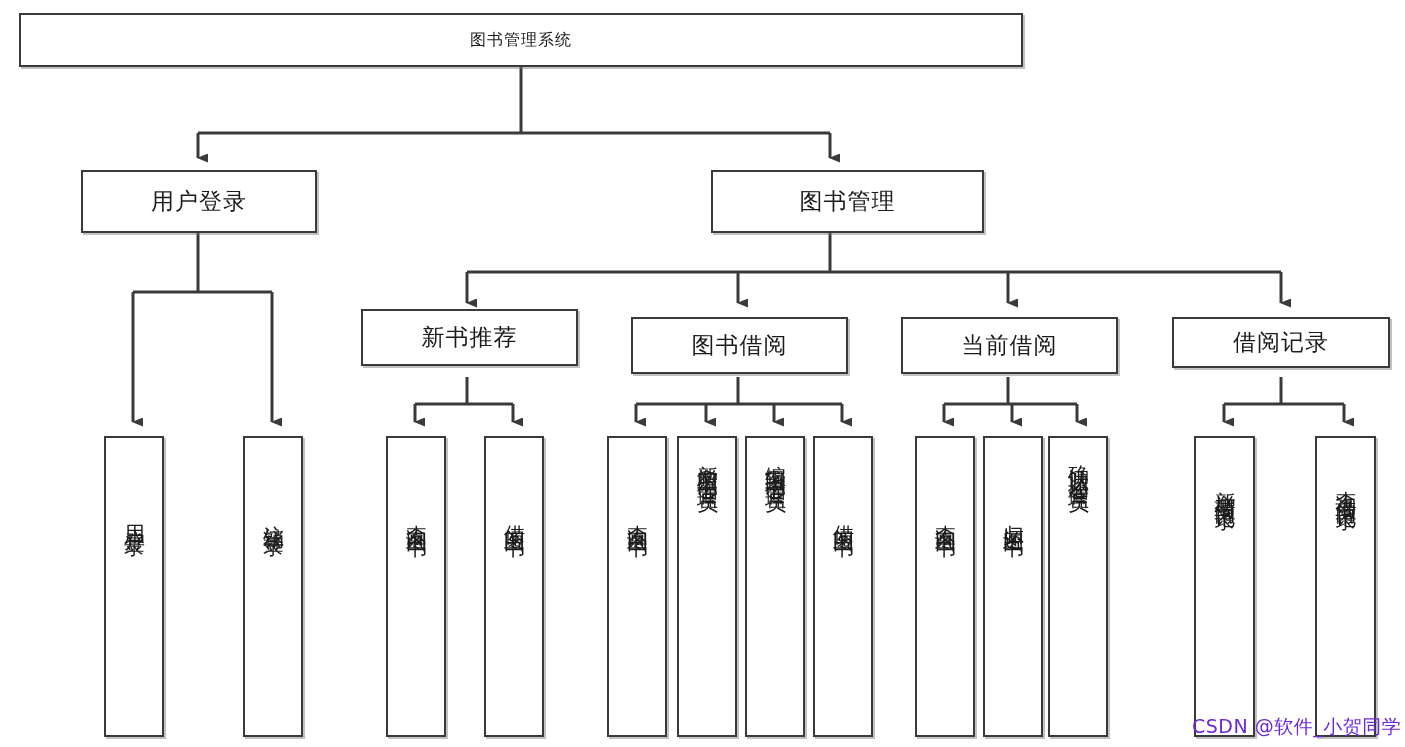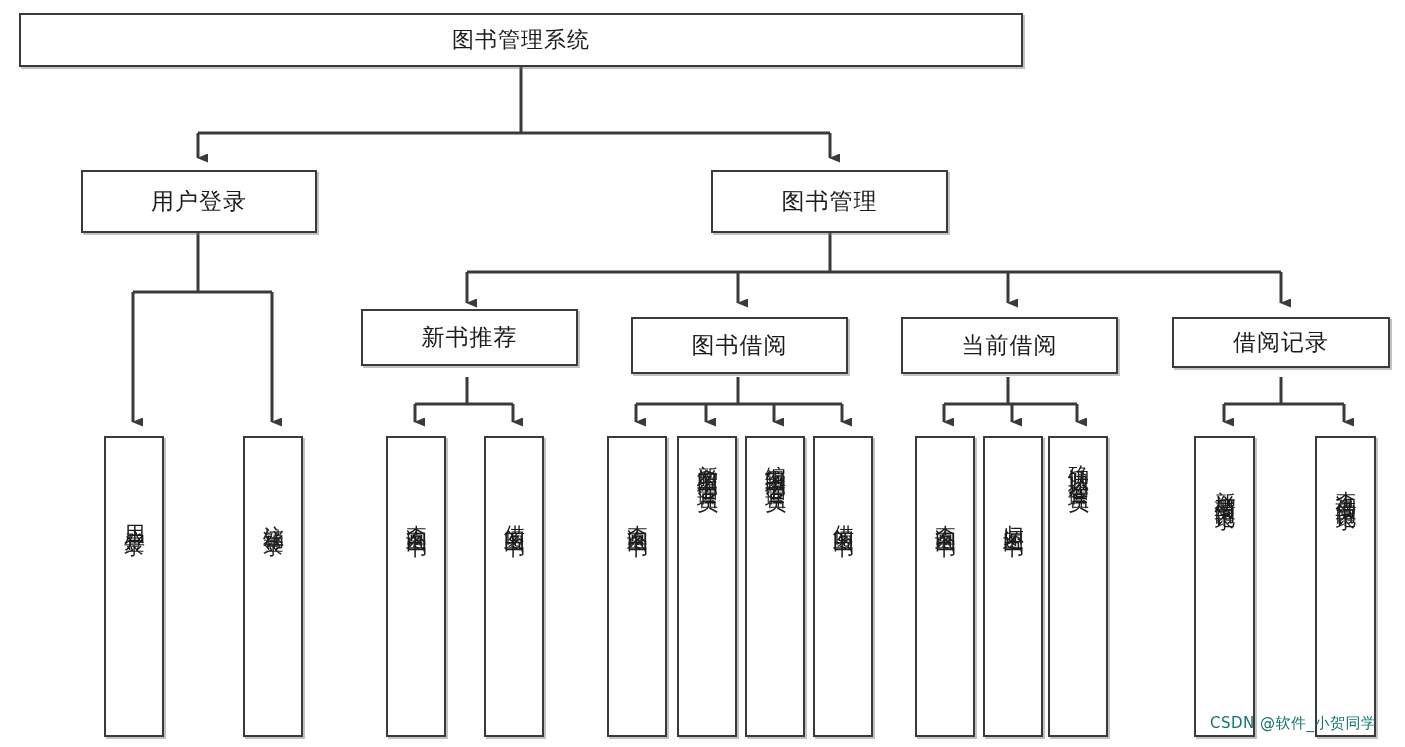"图书管理系统" .node.root { font-size: 22px -> 16px }
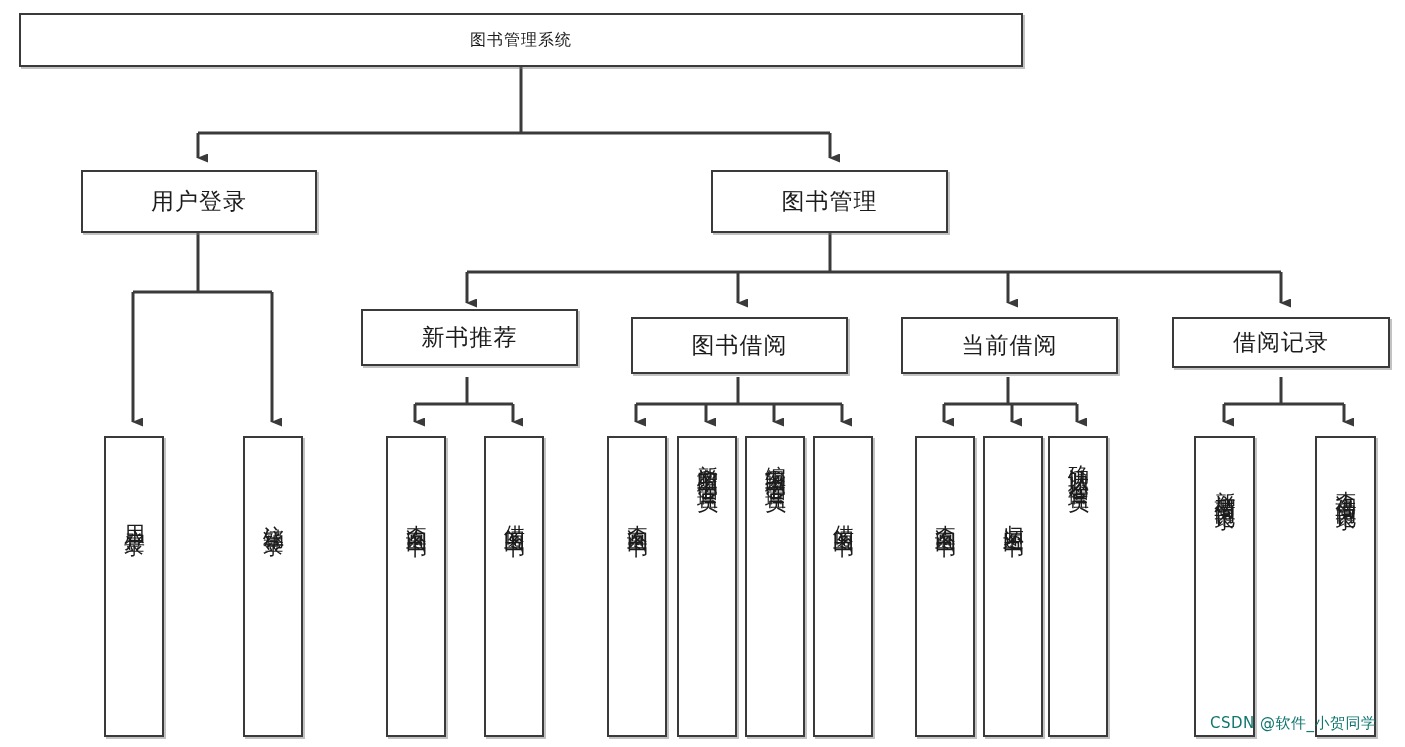"图书管理" div.node { width: 237px -> 273px }
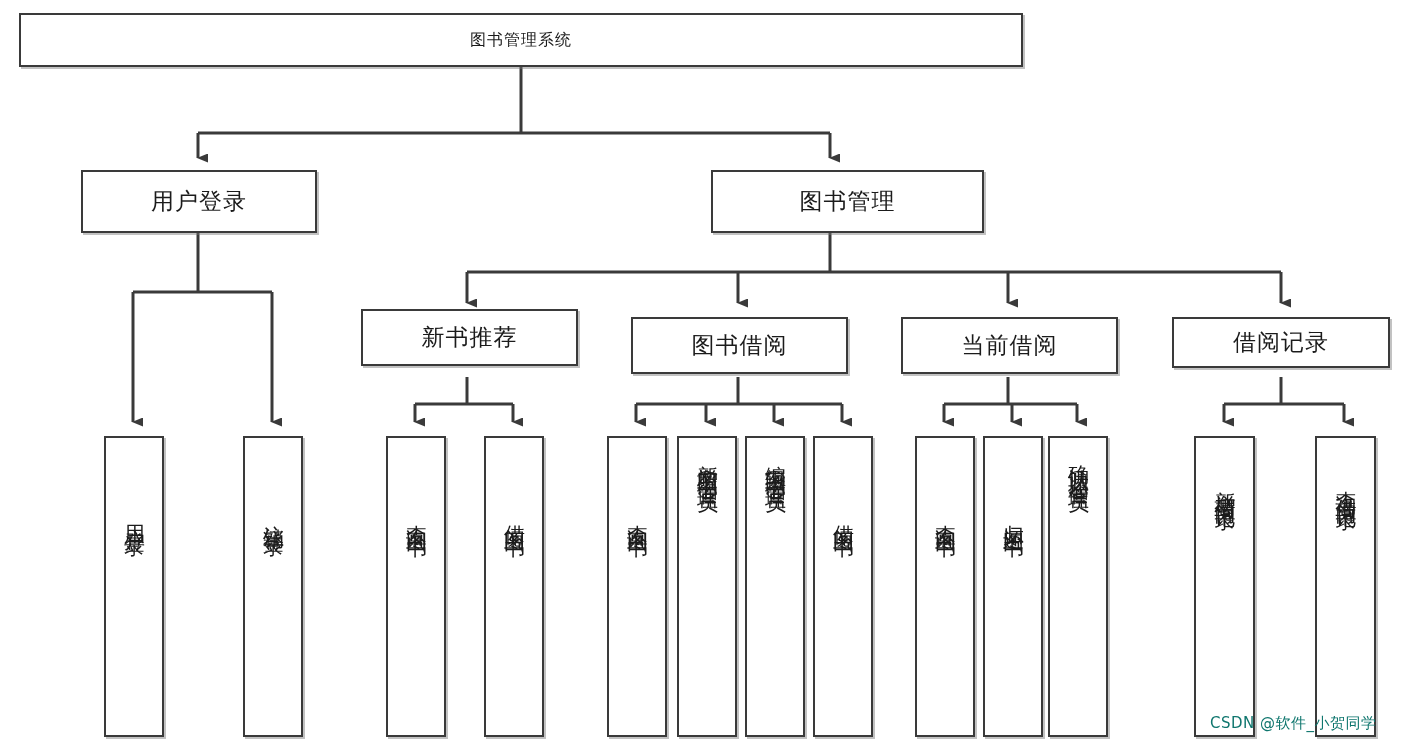"CSDN @软件_小贺同学" .watermark { color: #0f766e -> #6d28d9; font-size: 15px -> 19px; margin-left: 18px -> none }
